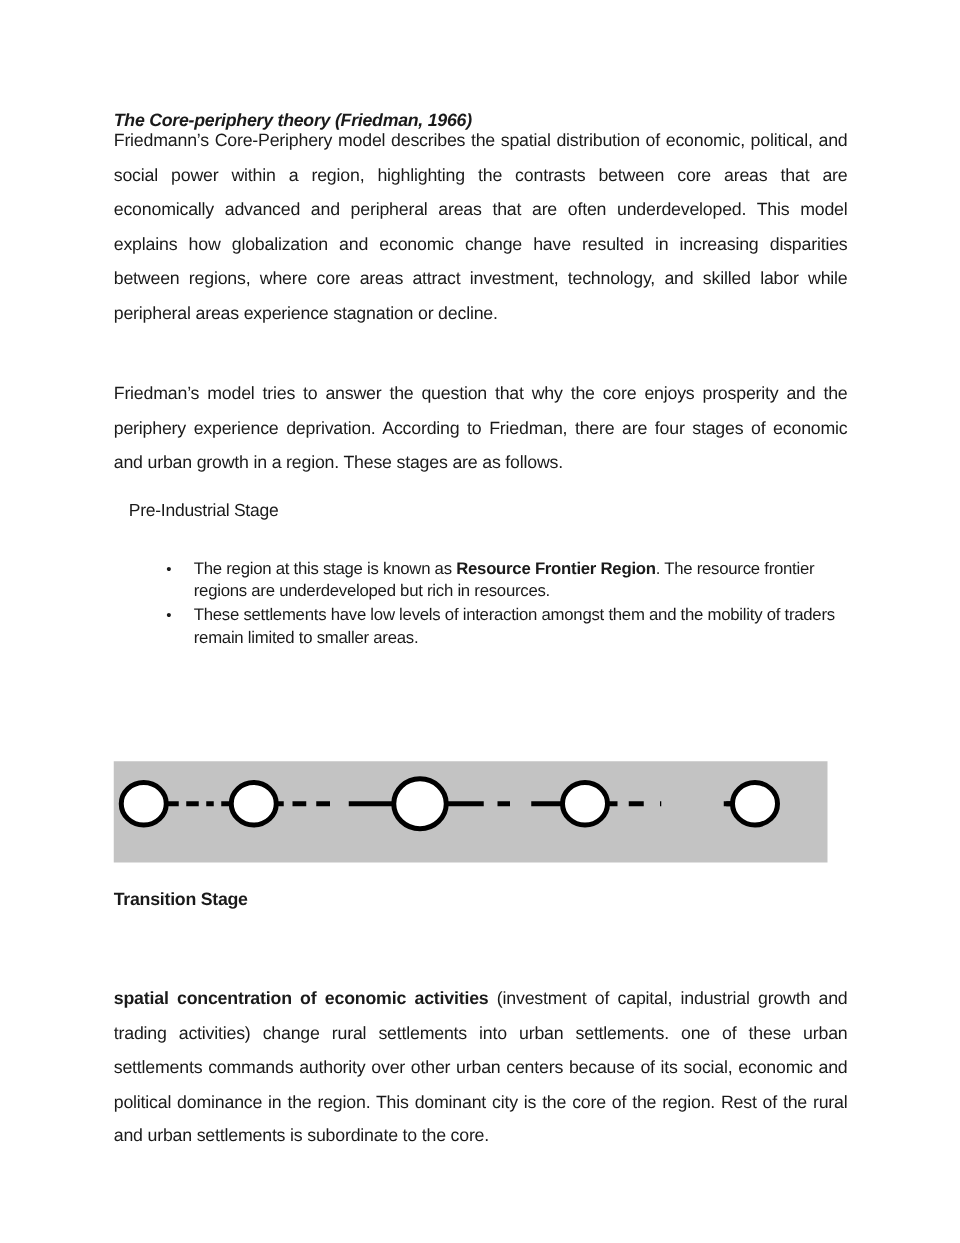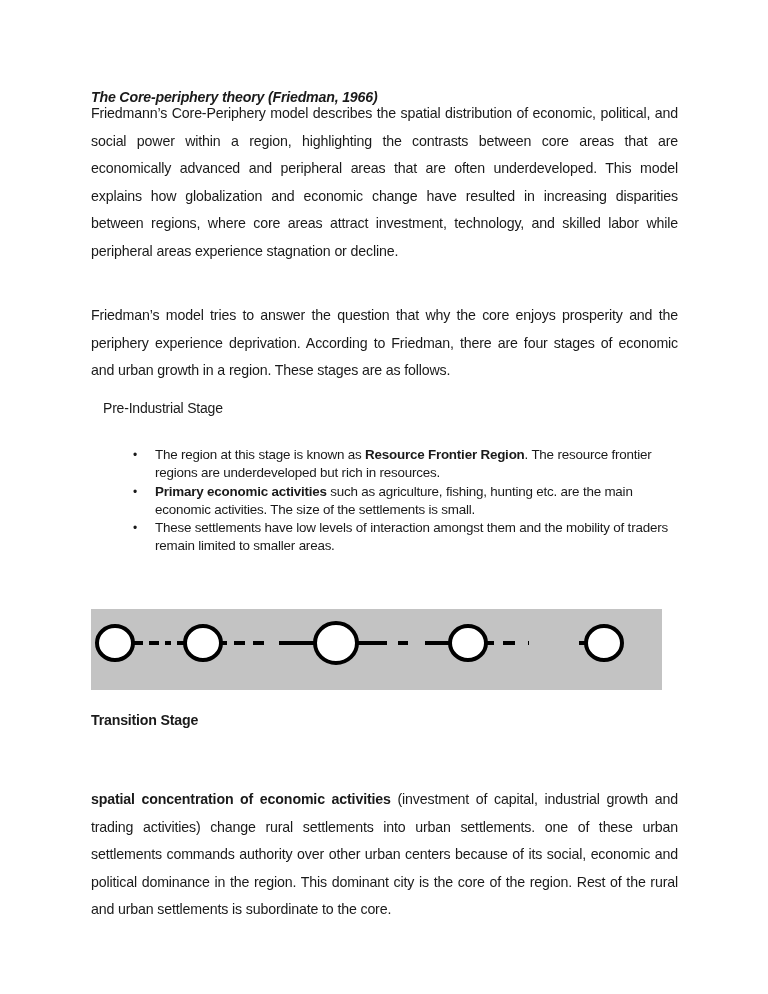"Primary economic activities such as" li { html: <li><span></span><b>Primary economic activities</b><span> such as agriculture, fishing, hunting etc. are the main economic activities. The size of the settlements is small.</span></li> -> none }
